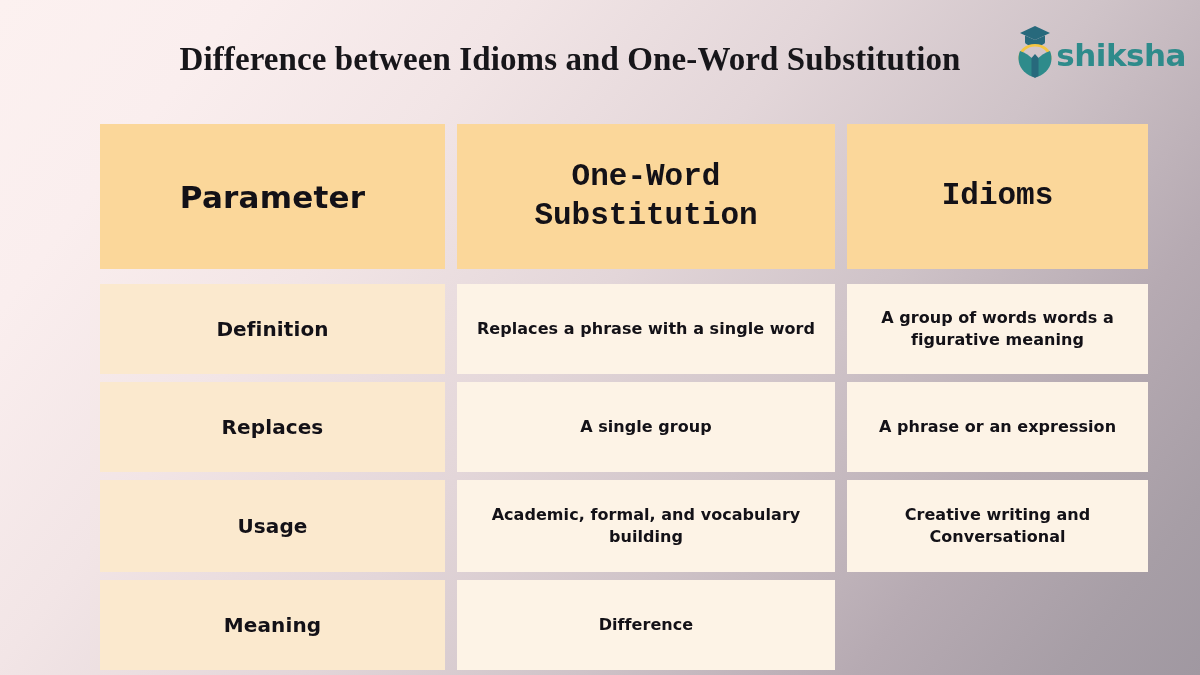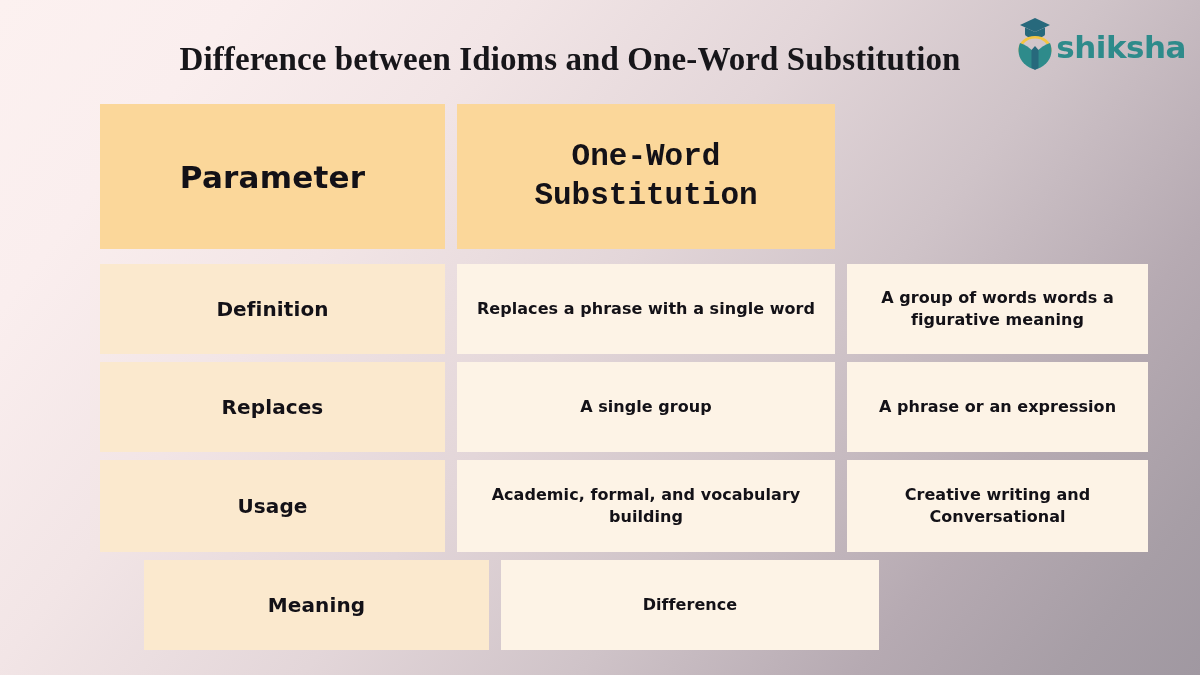"shiksha" .logo { top: 14px -> 22px }
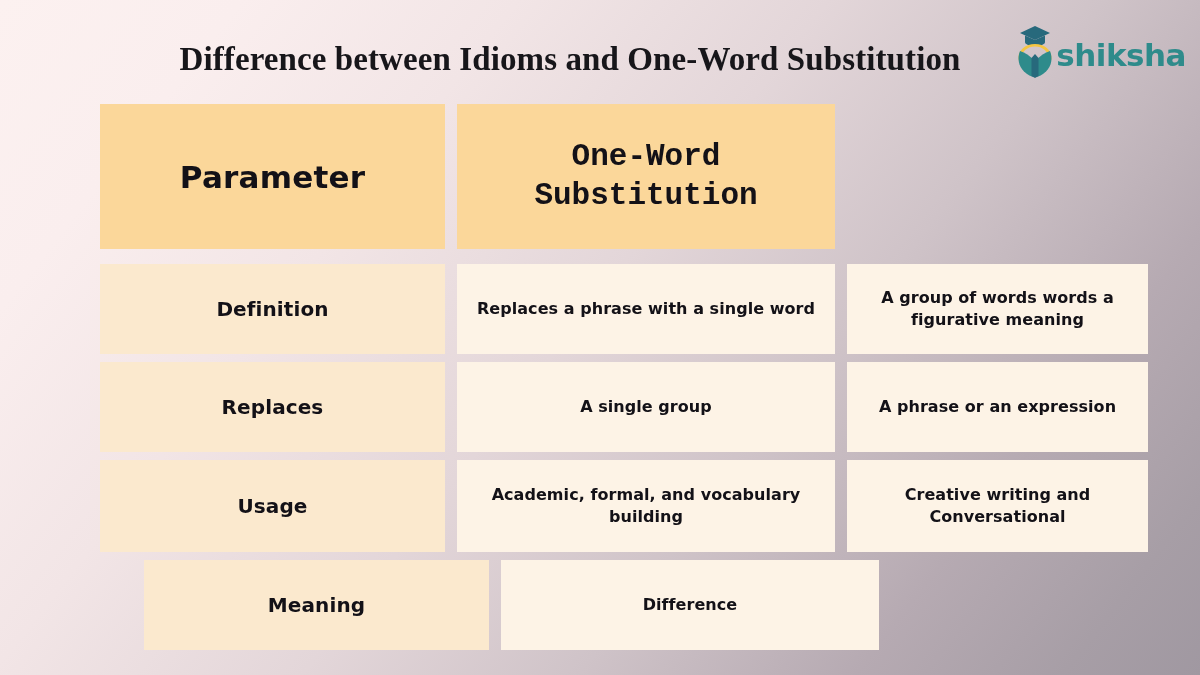"Parameter" .table { top: 104px -> 124px }
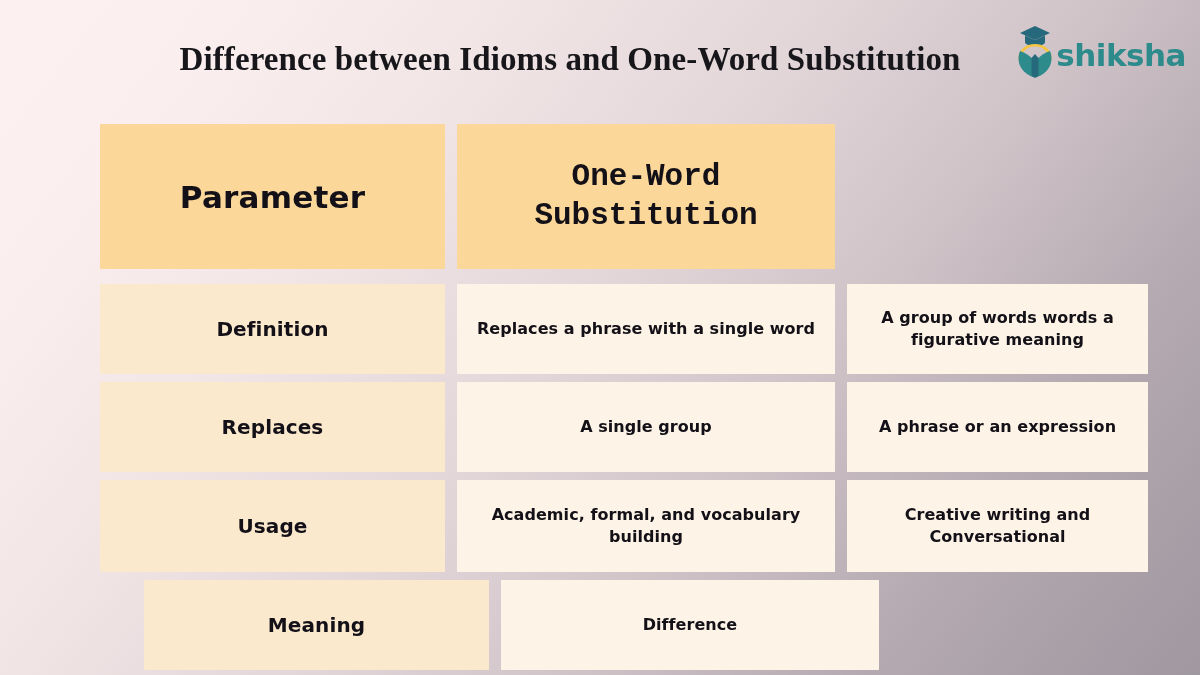"Idioms" div.cell { html: none -> <div>Idioms</div> }
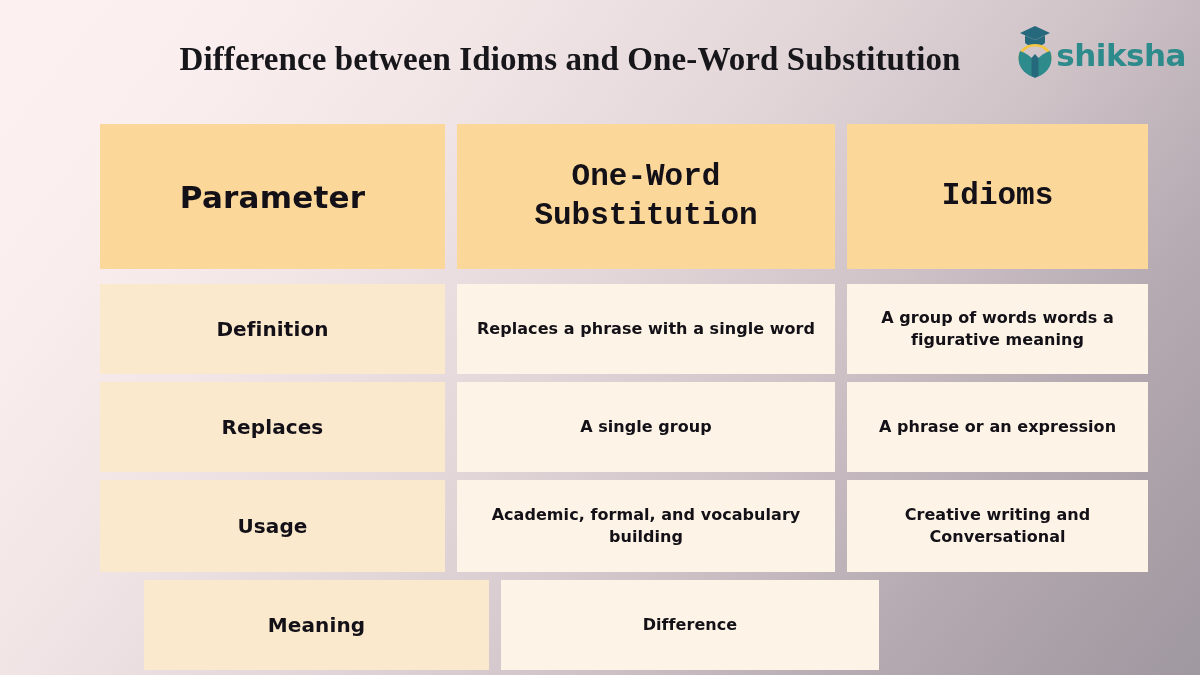"Meaning" .row:last-child { margin-left: 44px -> none }
